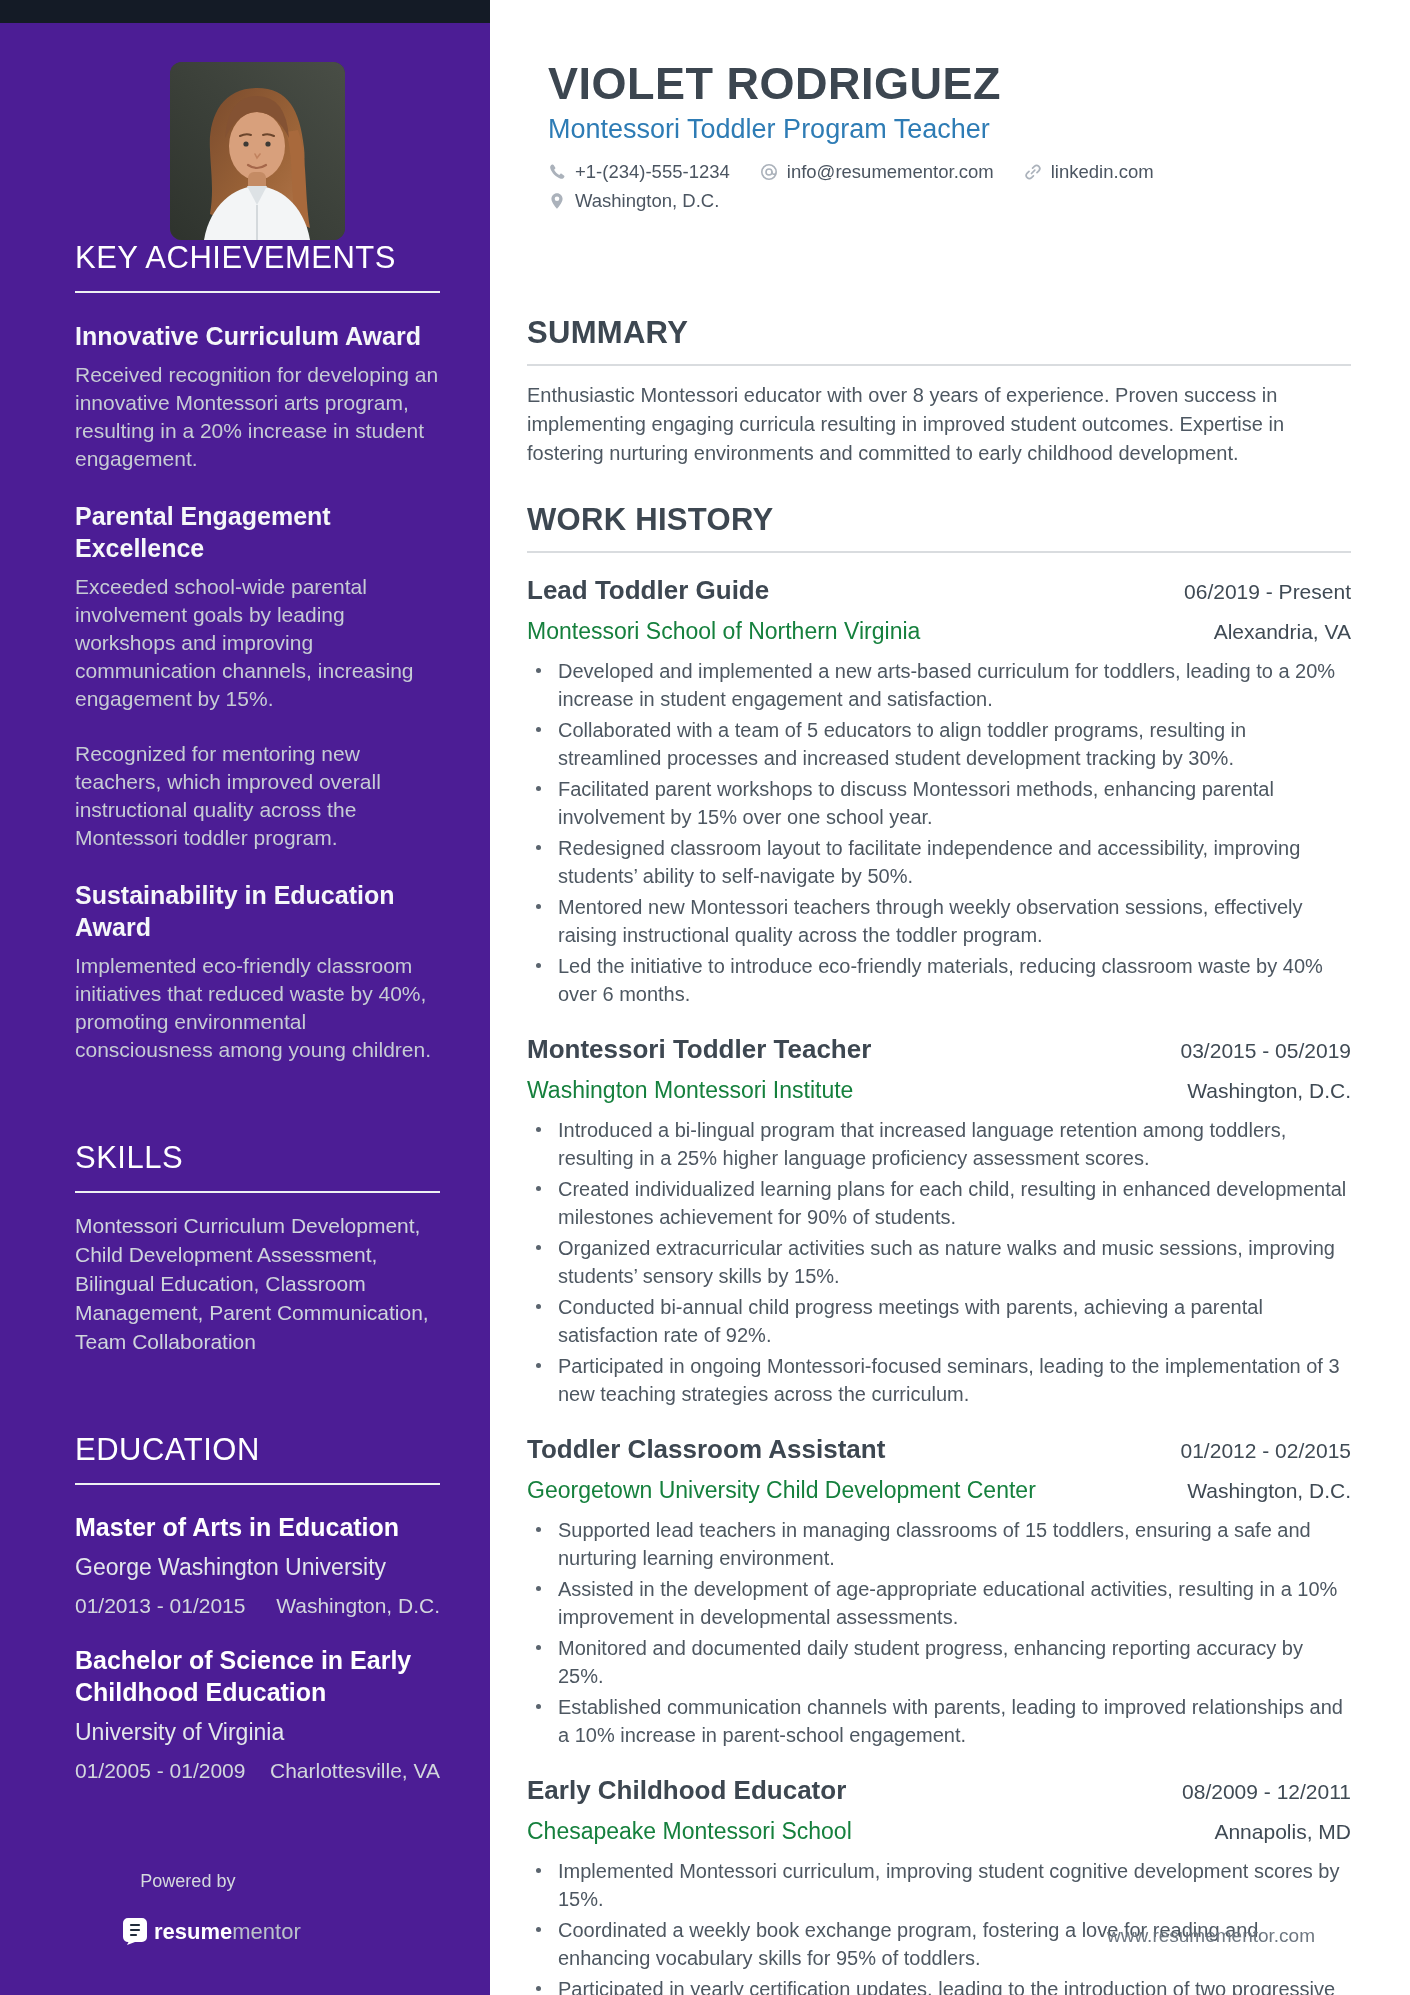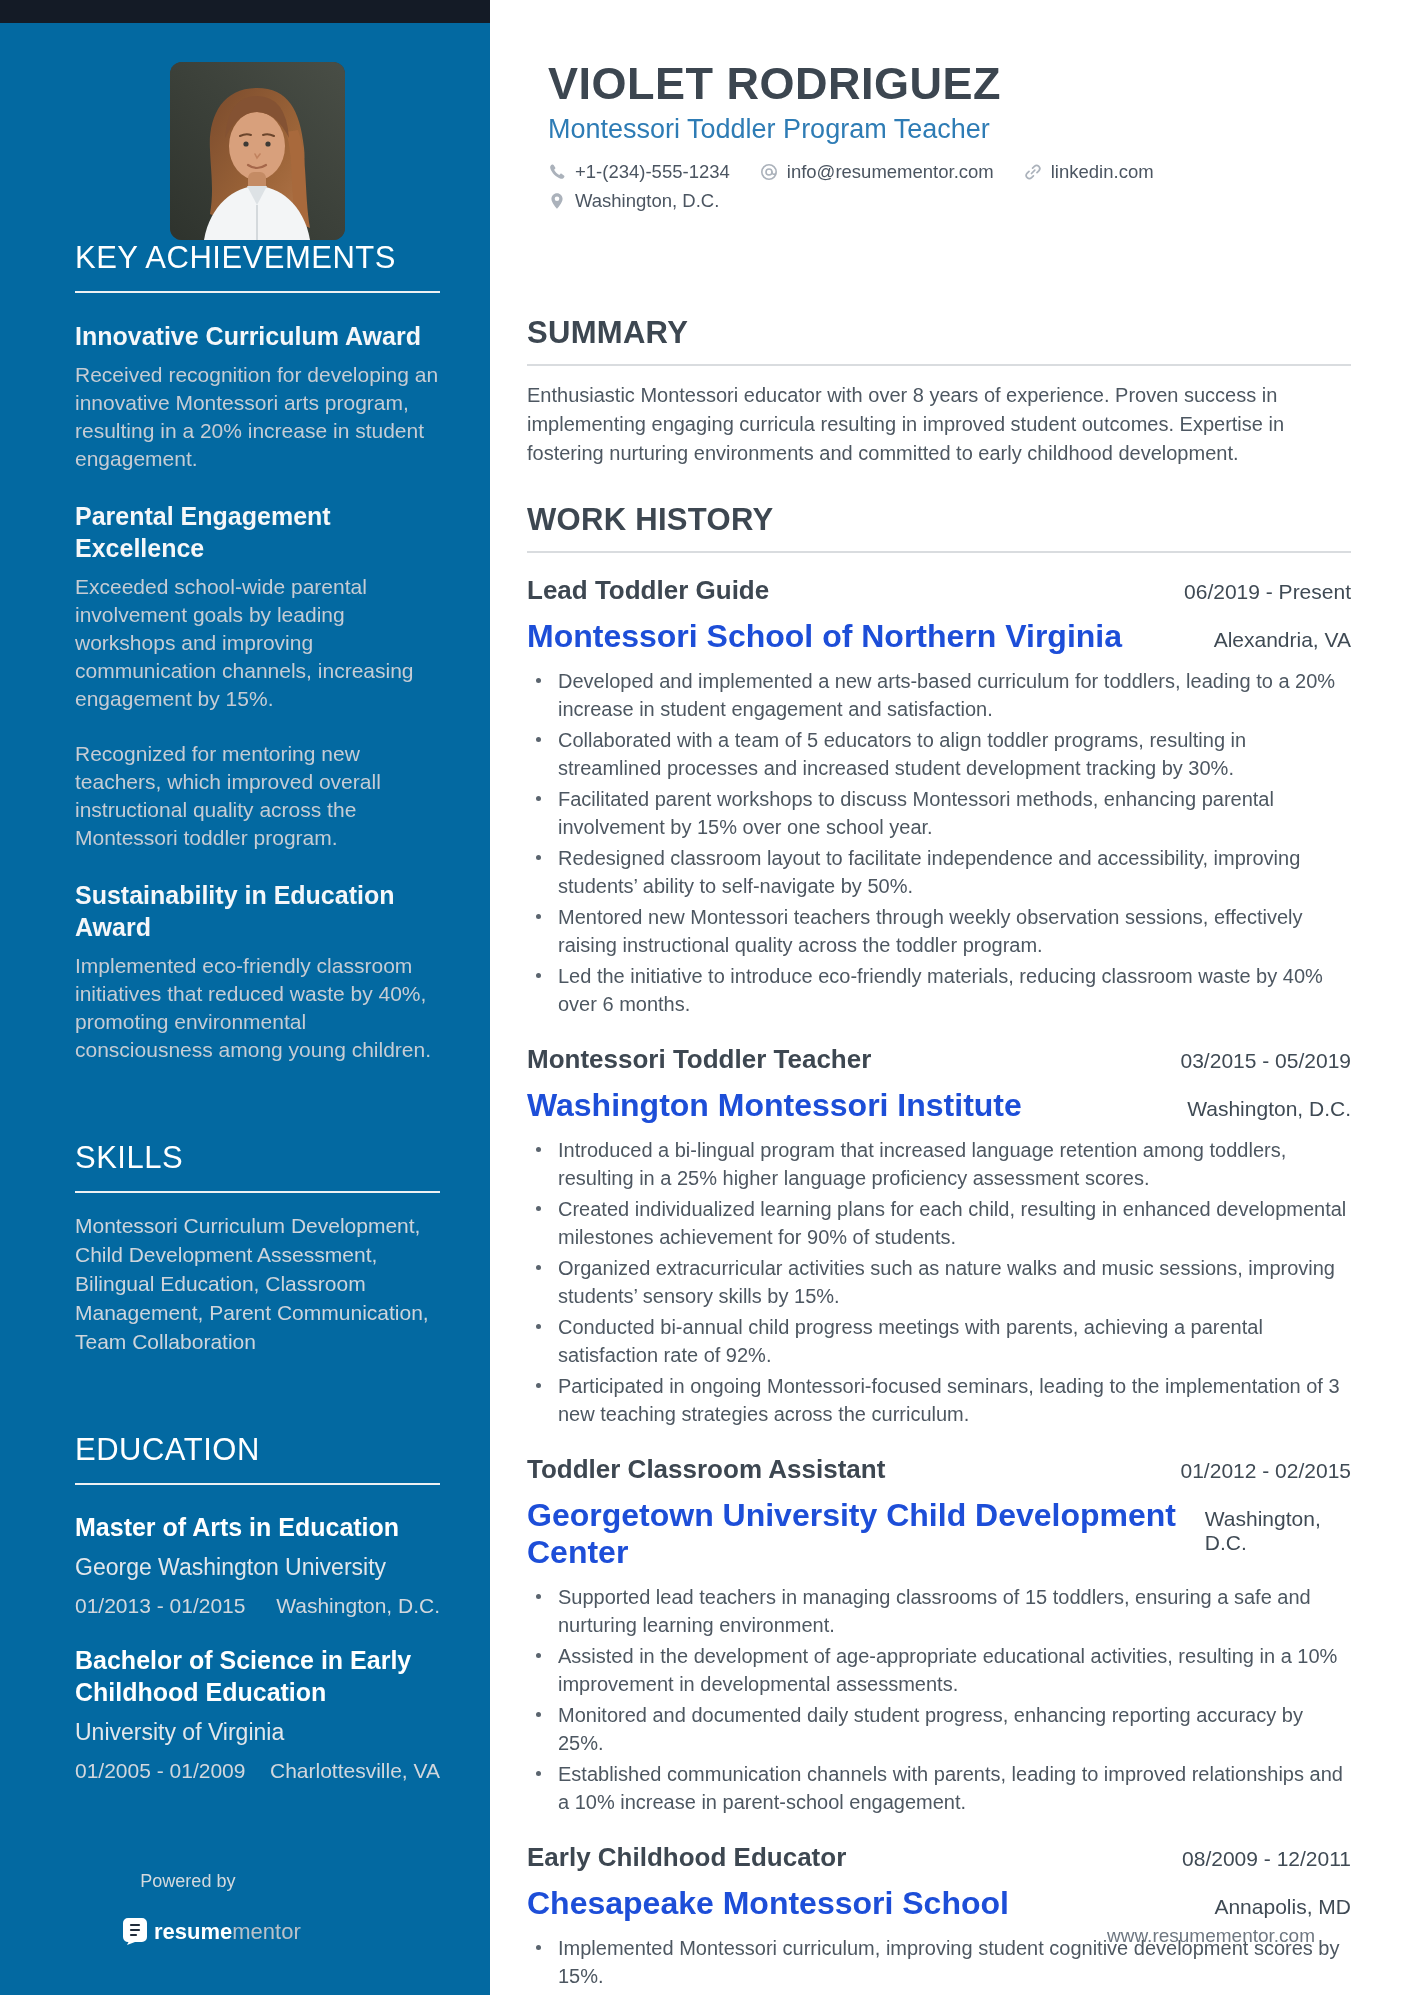"KEY ACHIEVEMENTS" .sidebar { background: #0369a1 -> #4c1d95 }
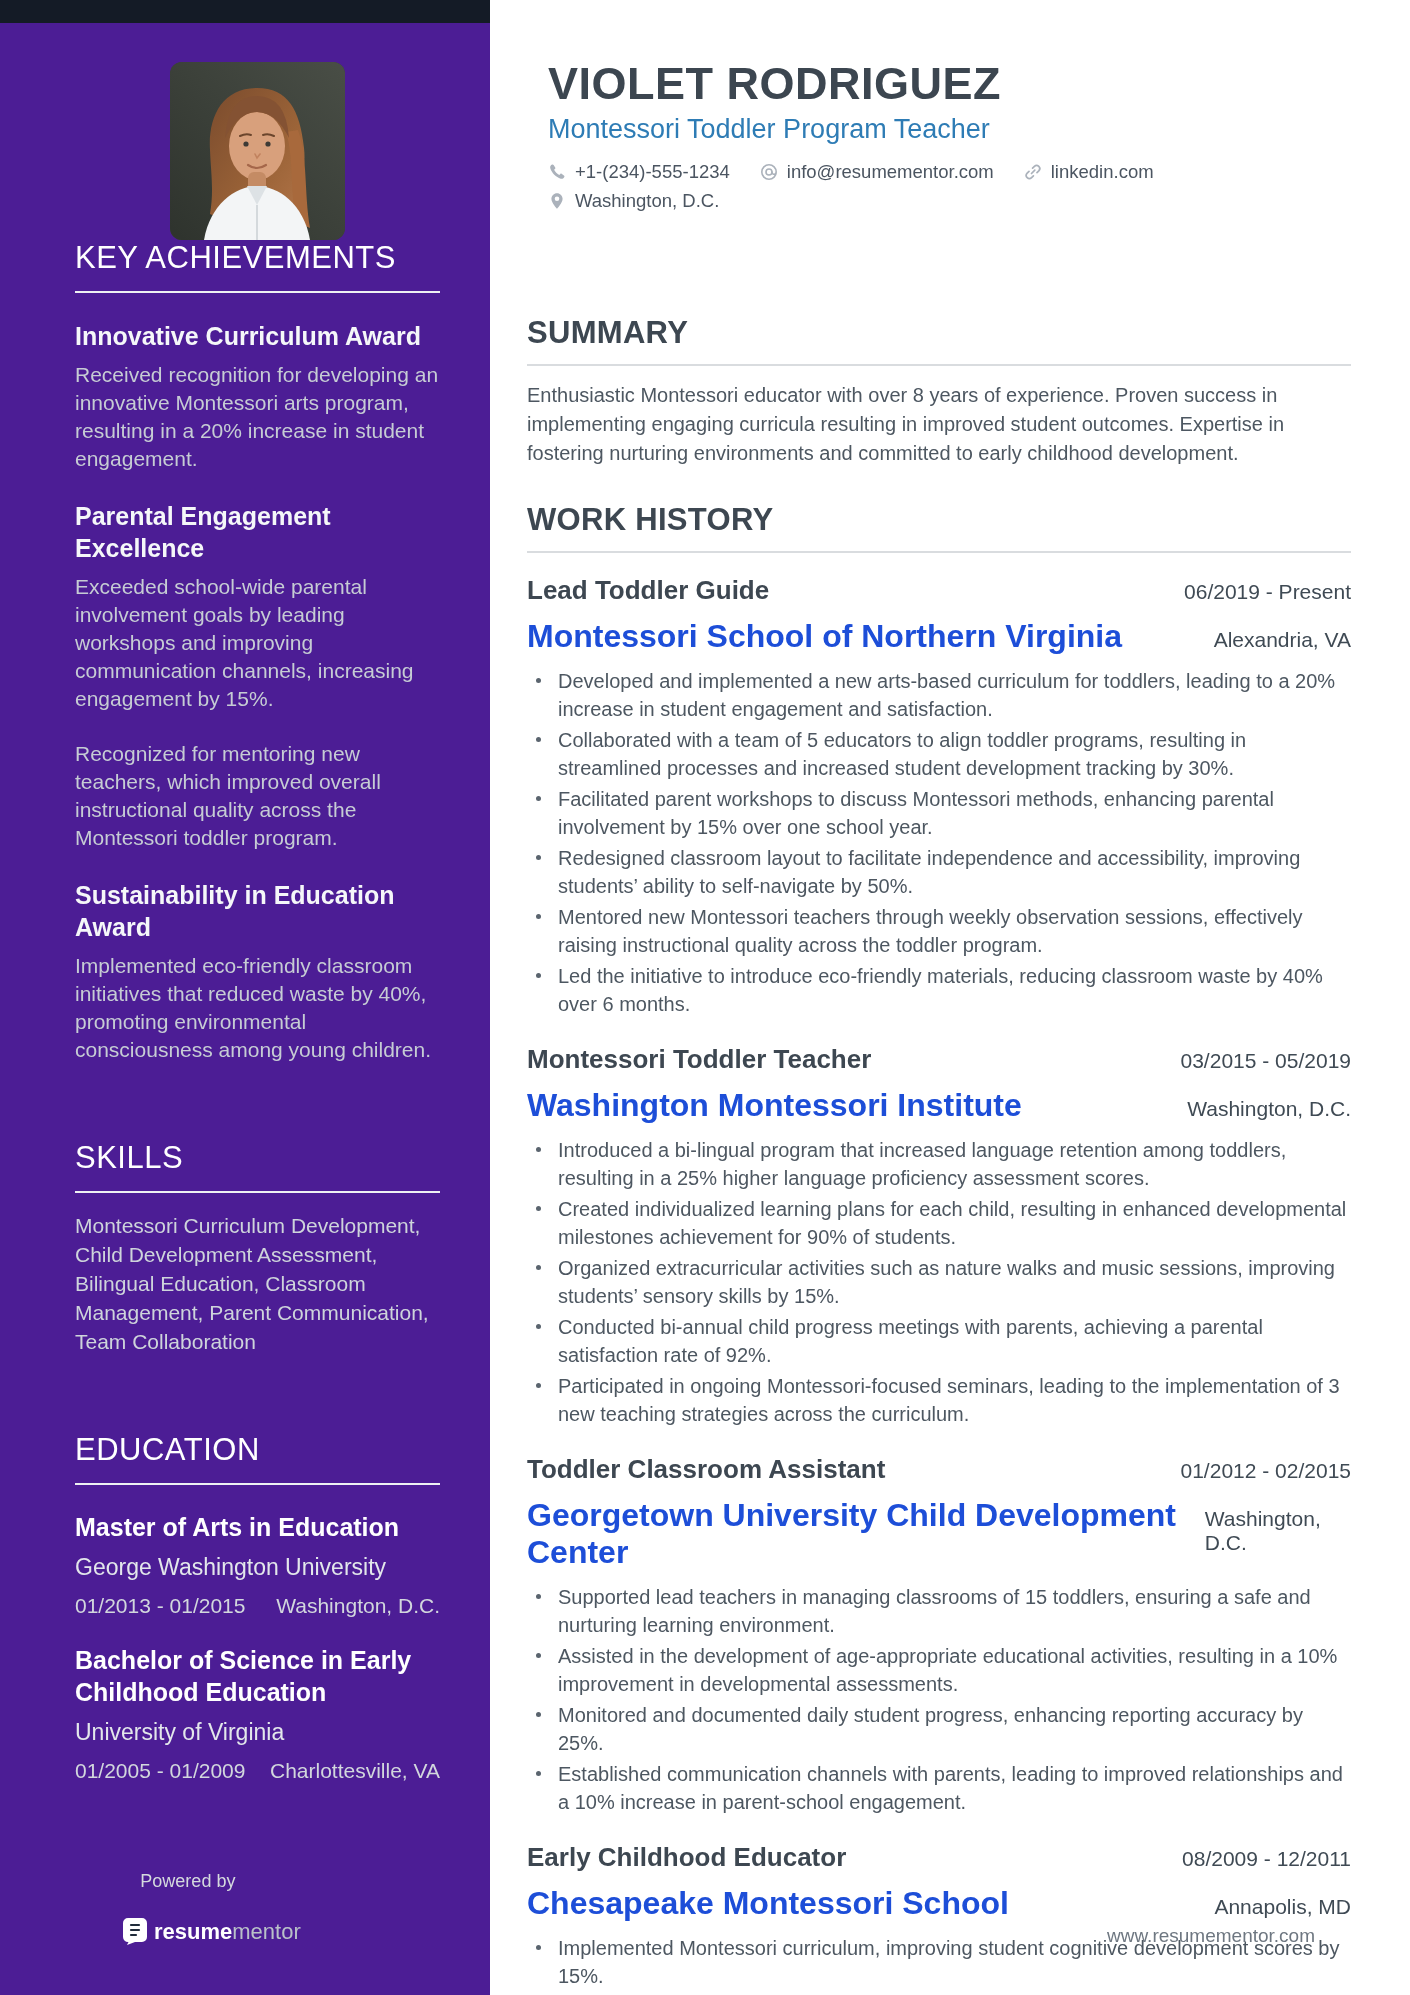"Montessori School of Northern Virginia" .job-company { color: #1d4ed8 -> #15803d; font-size: 32px -> 23px; font-weight: 700 -> 400 }
